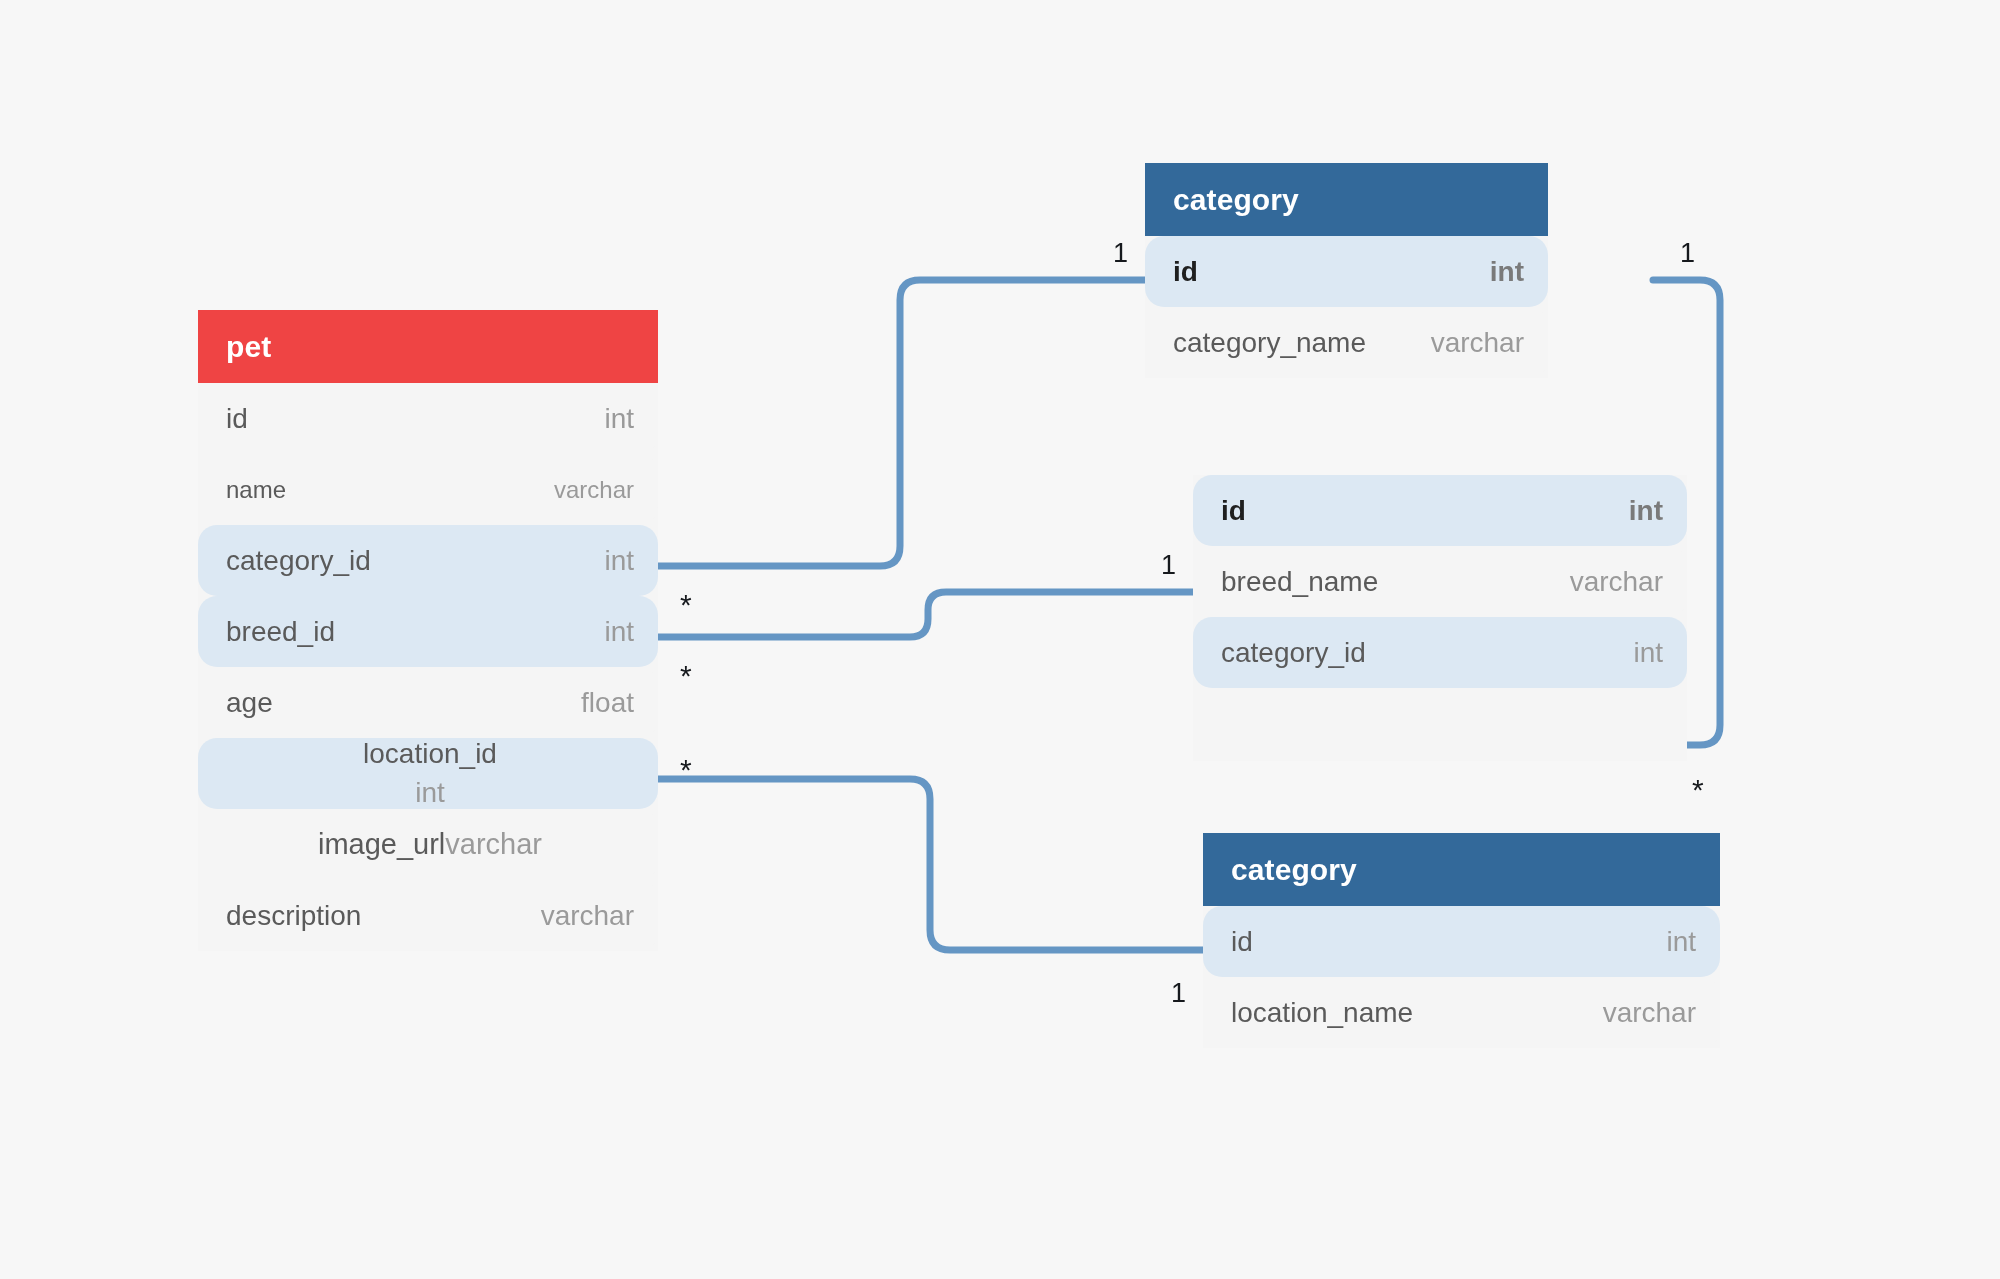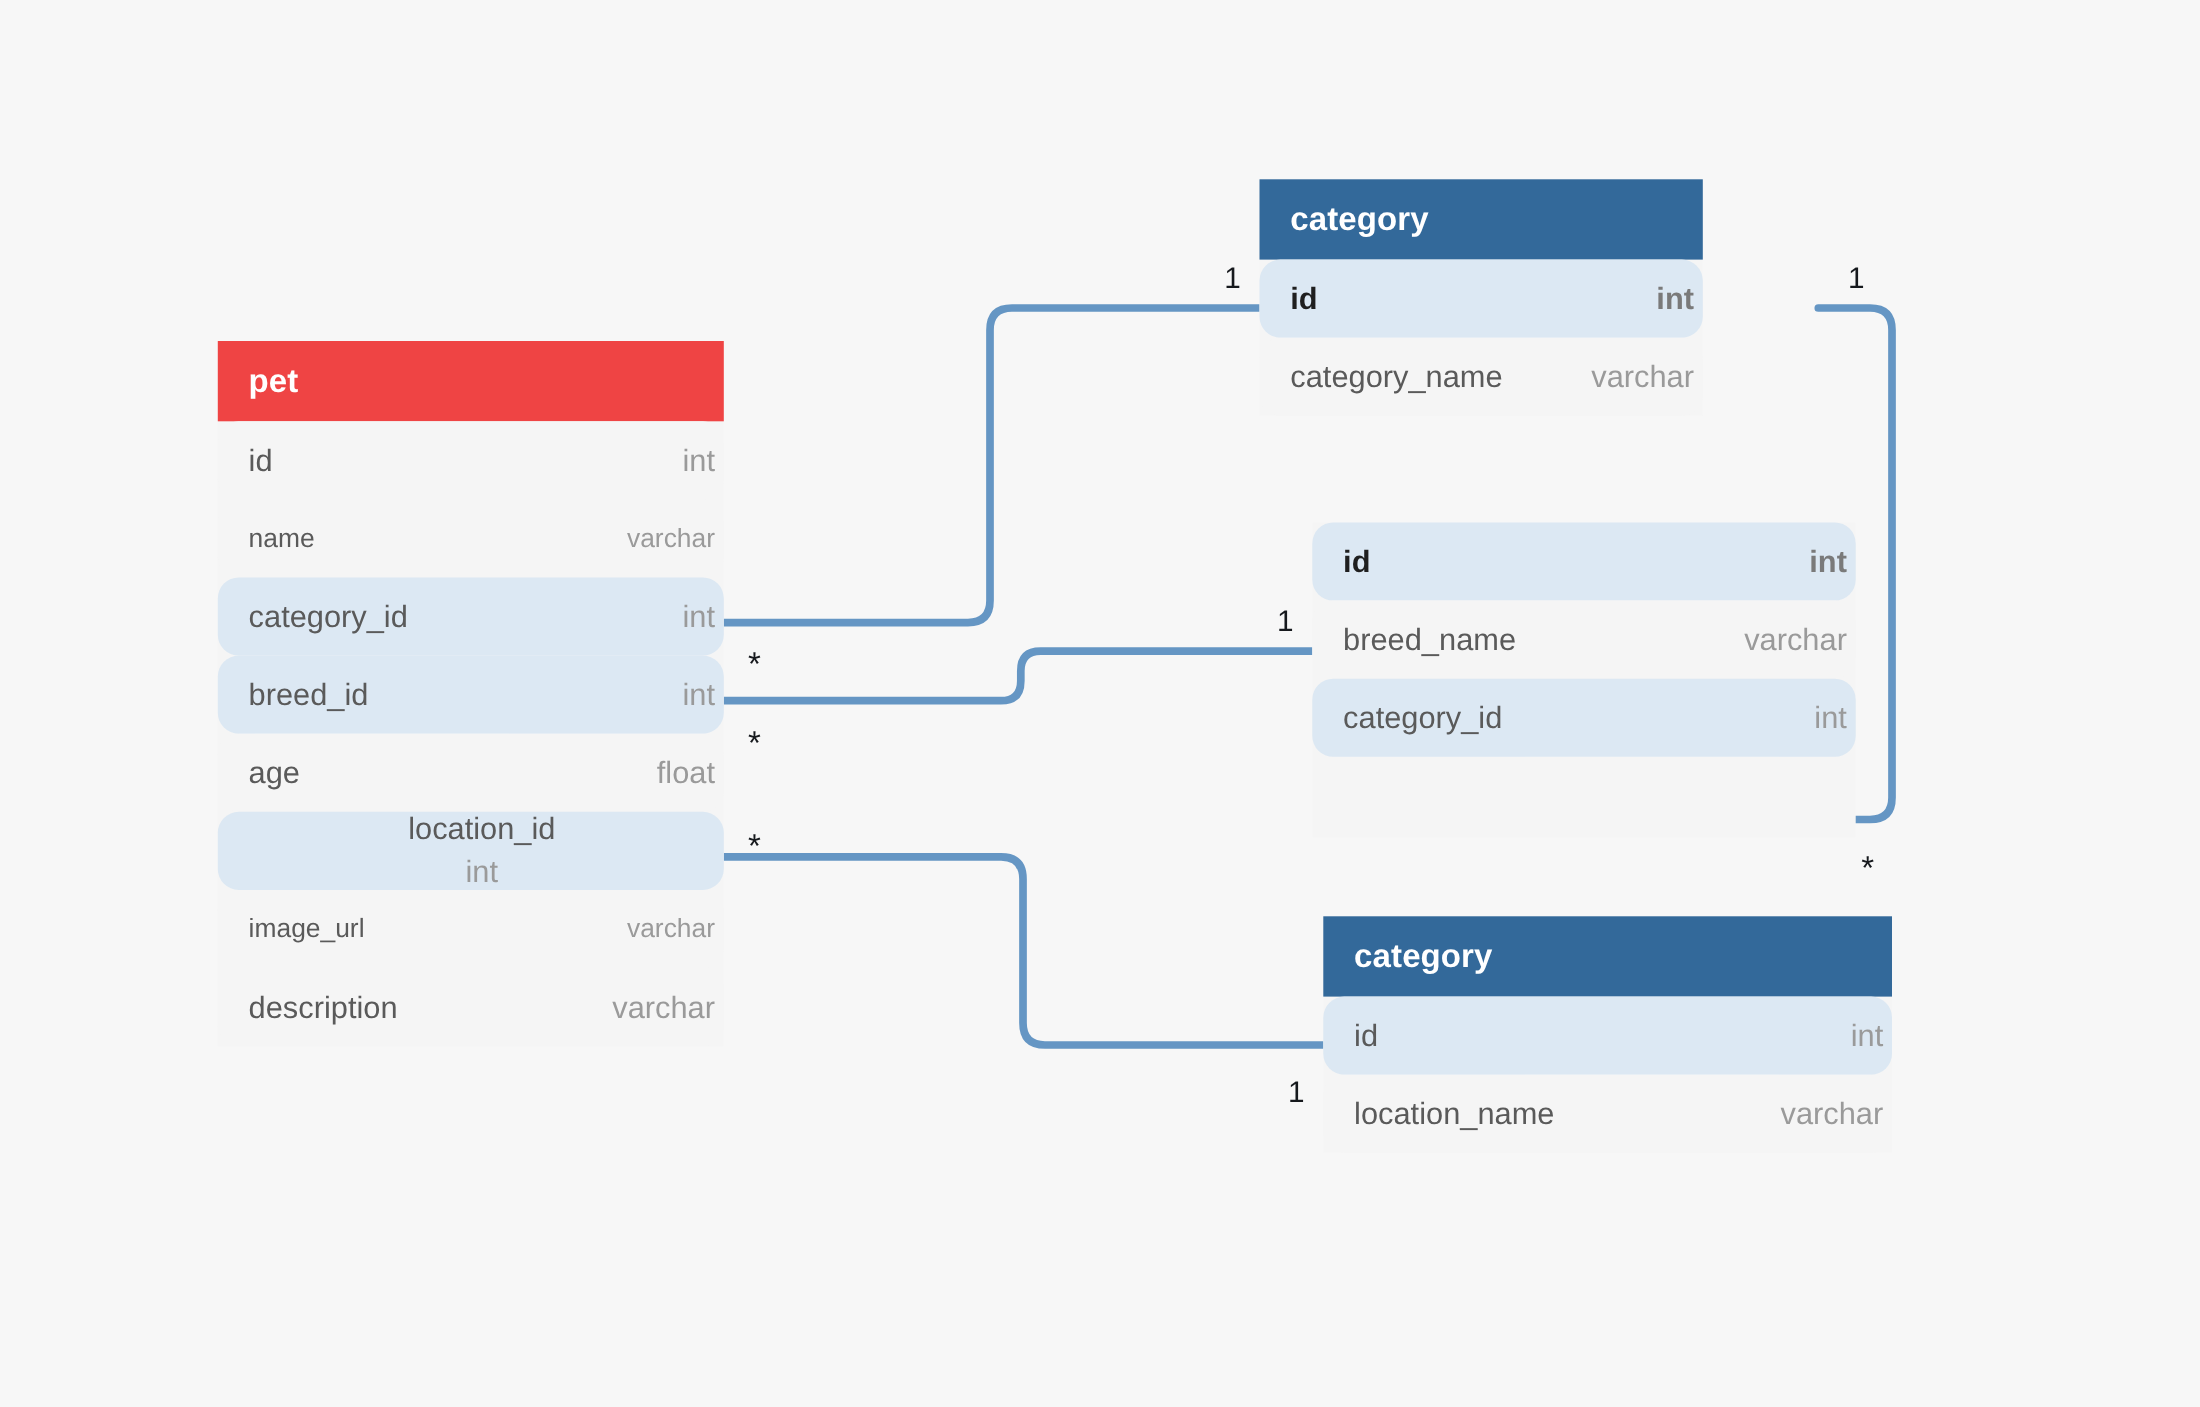"id" .row { padding: 0 8px 0 28px -> 0 24px 0 28px }
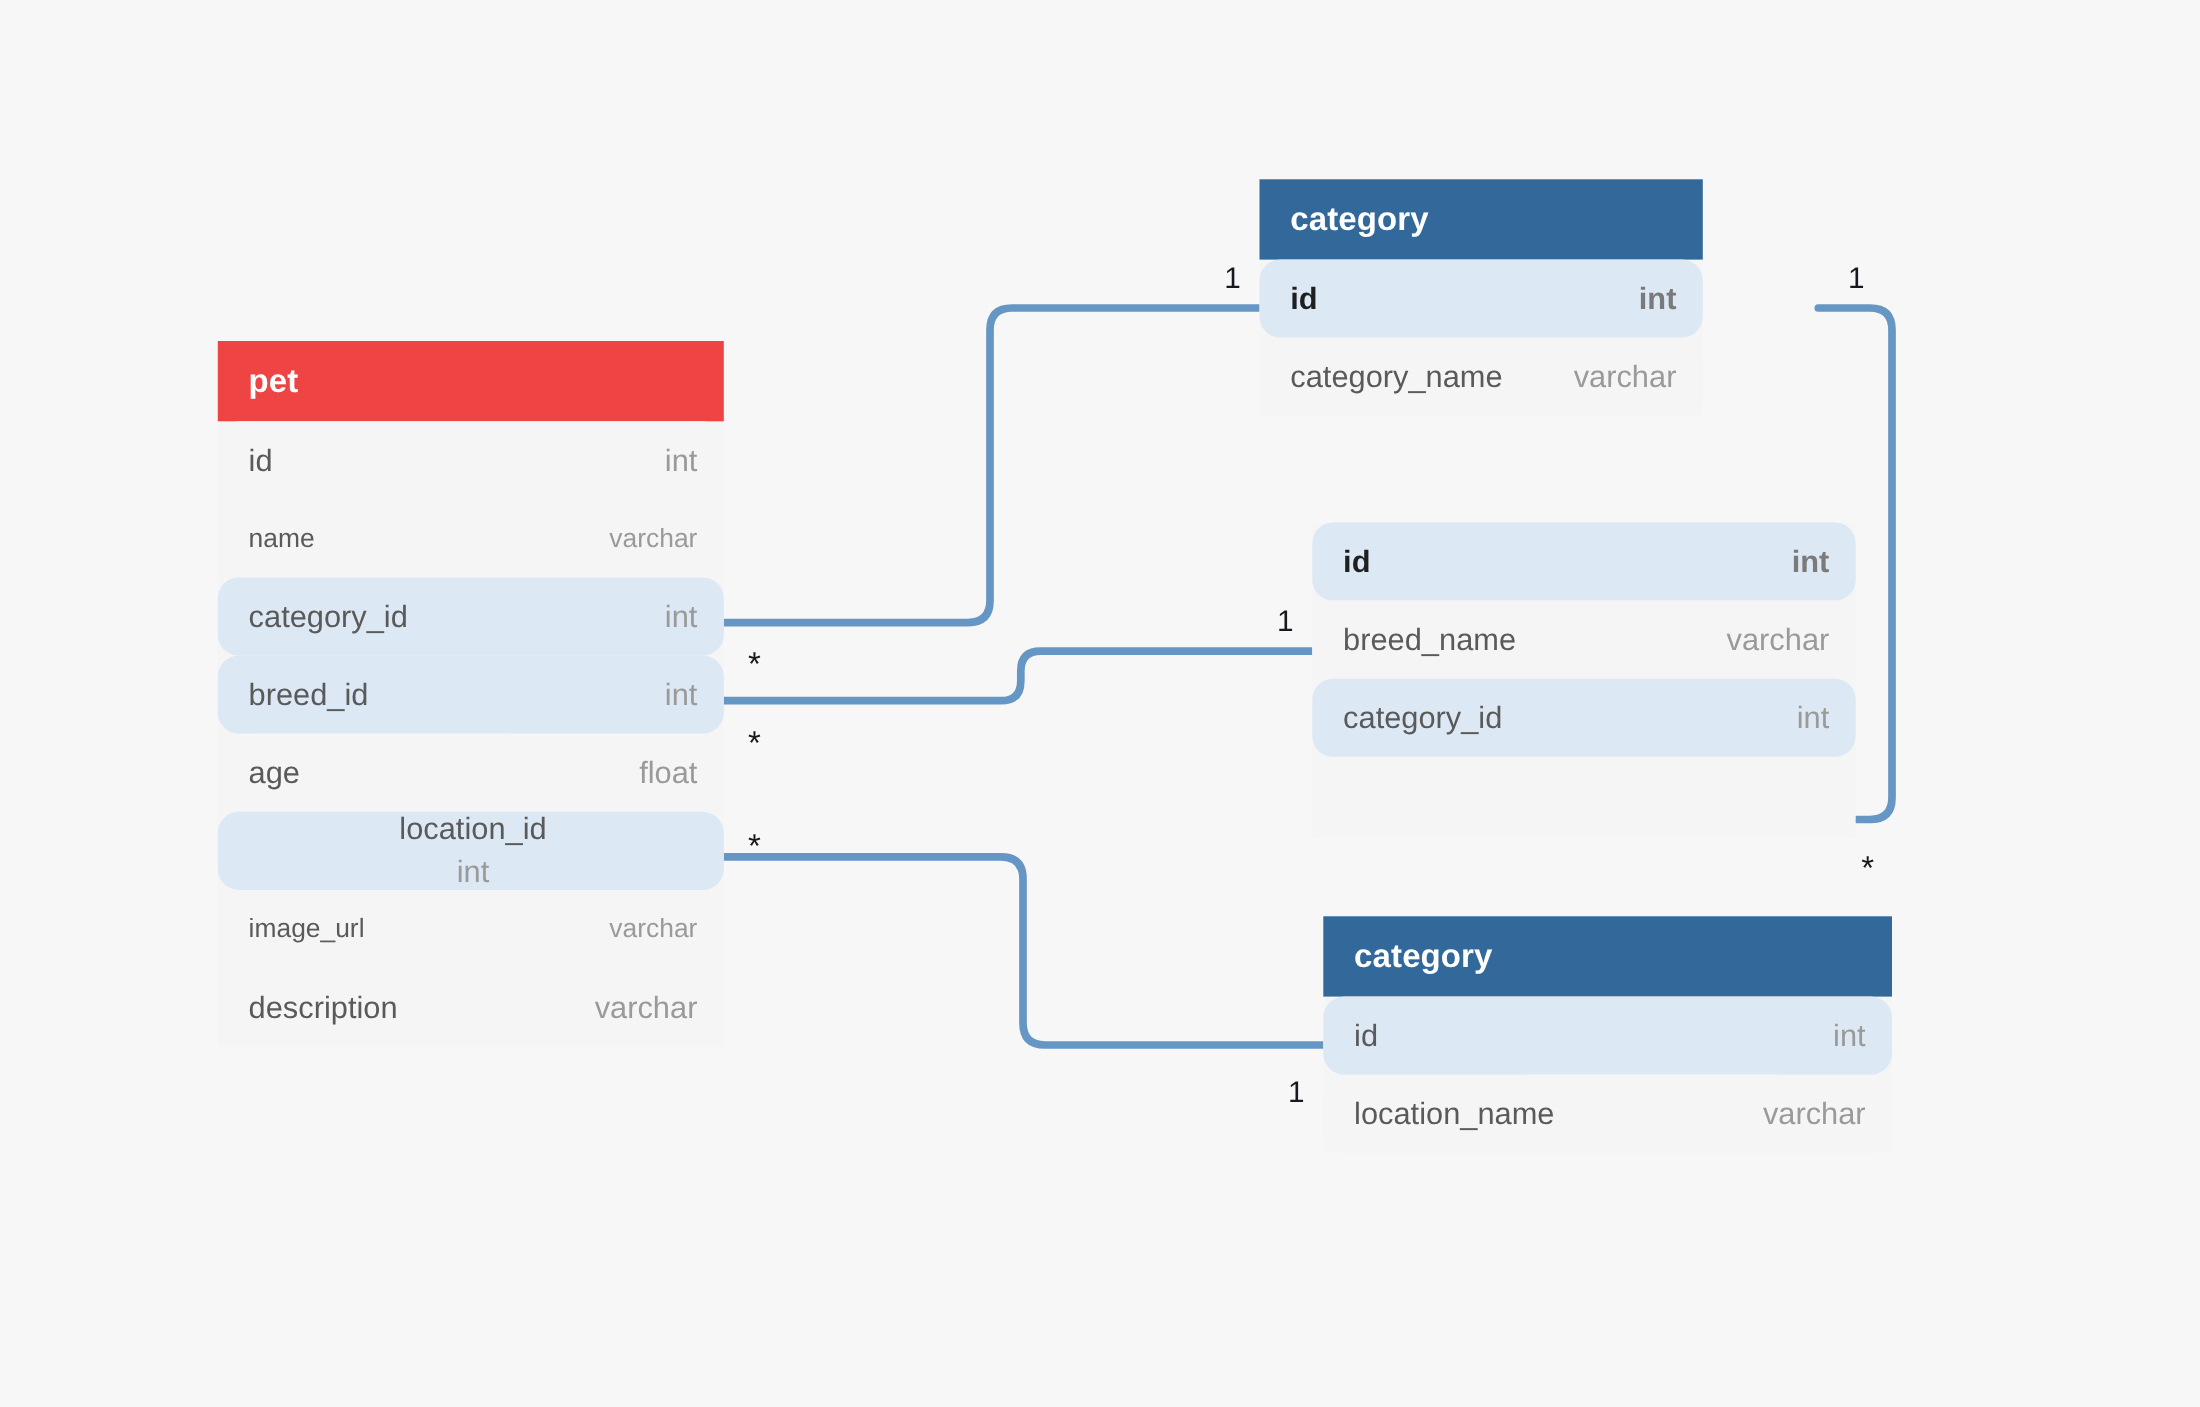"image_url" div.row { font-size: 24px -> 29px; justify-content: none -> center }
